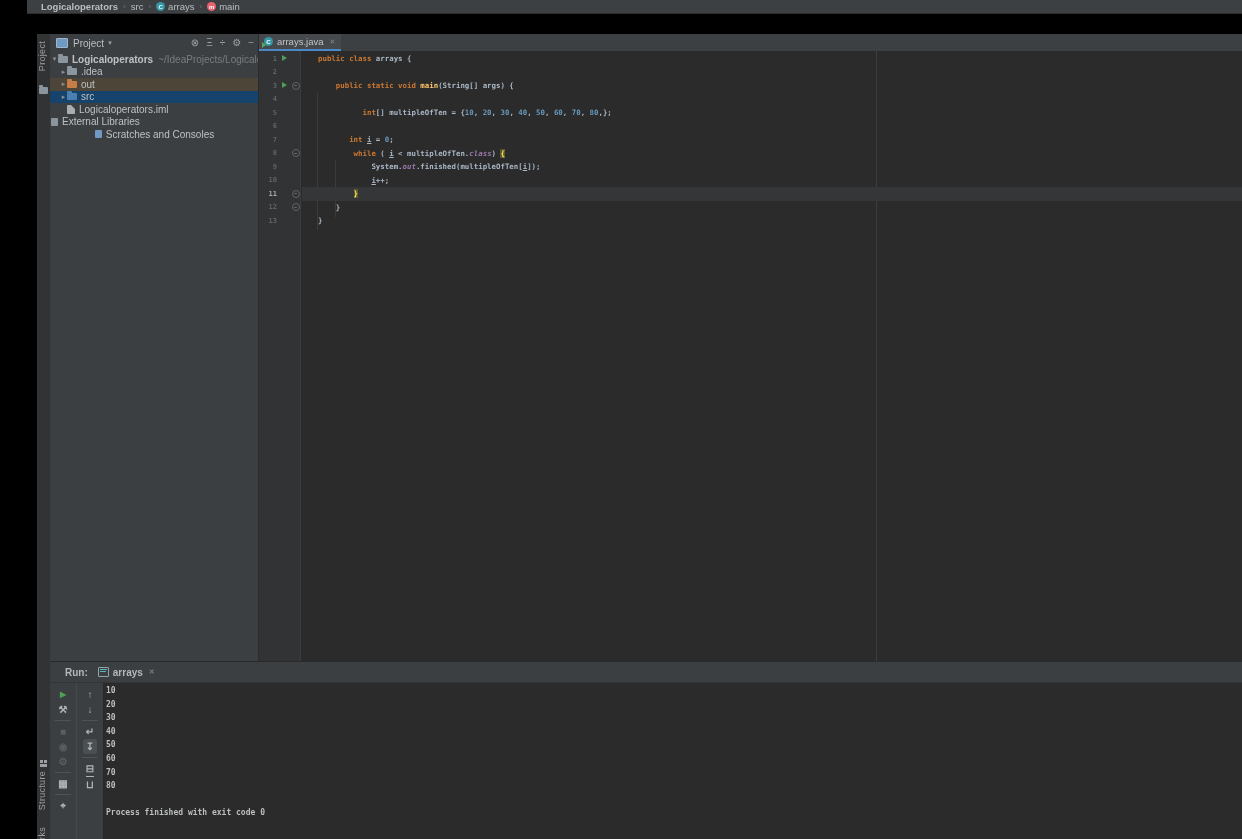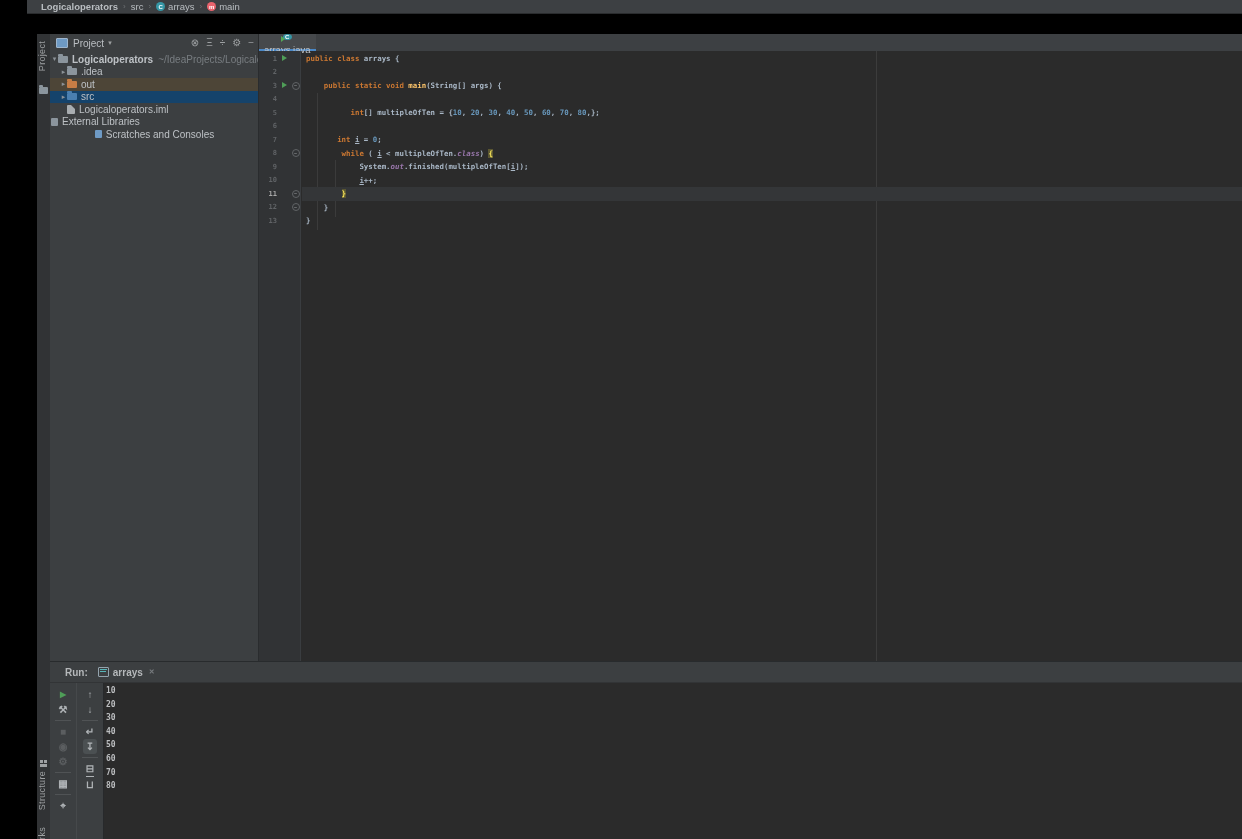"arrays.java" #editor-tab { flex-direction: column -> none }
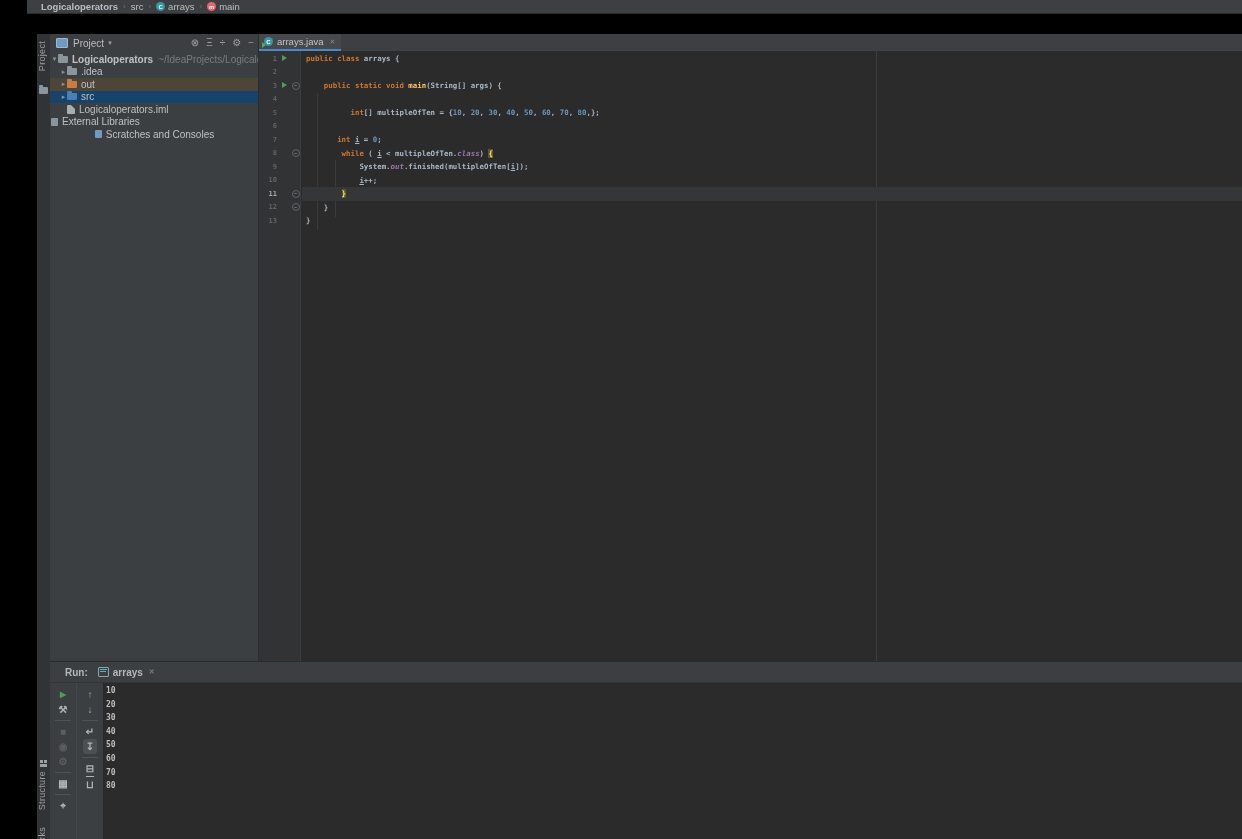"public class" .cl .txt { padding-left: 4px -> 16px }
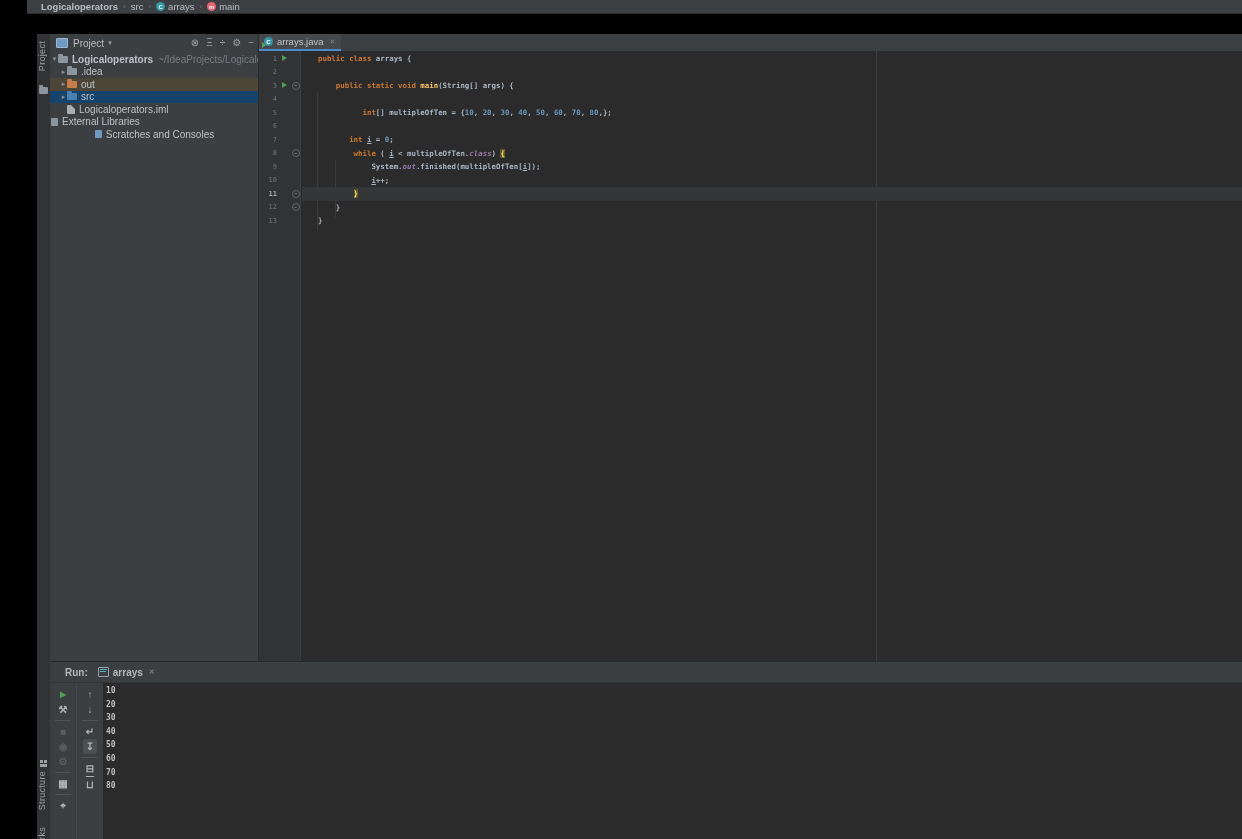"Process finished with exit code" div.con-line { html: none -> <div>Process finished with exit code 0</div> }
